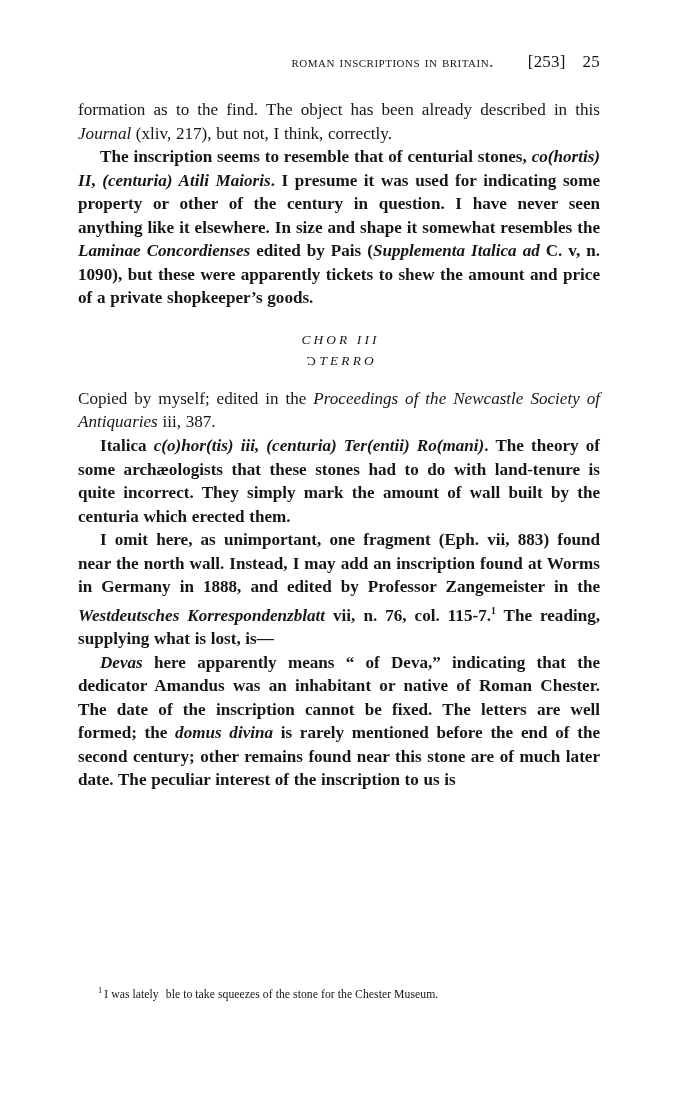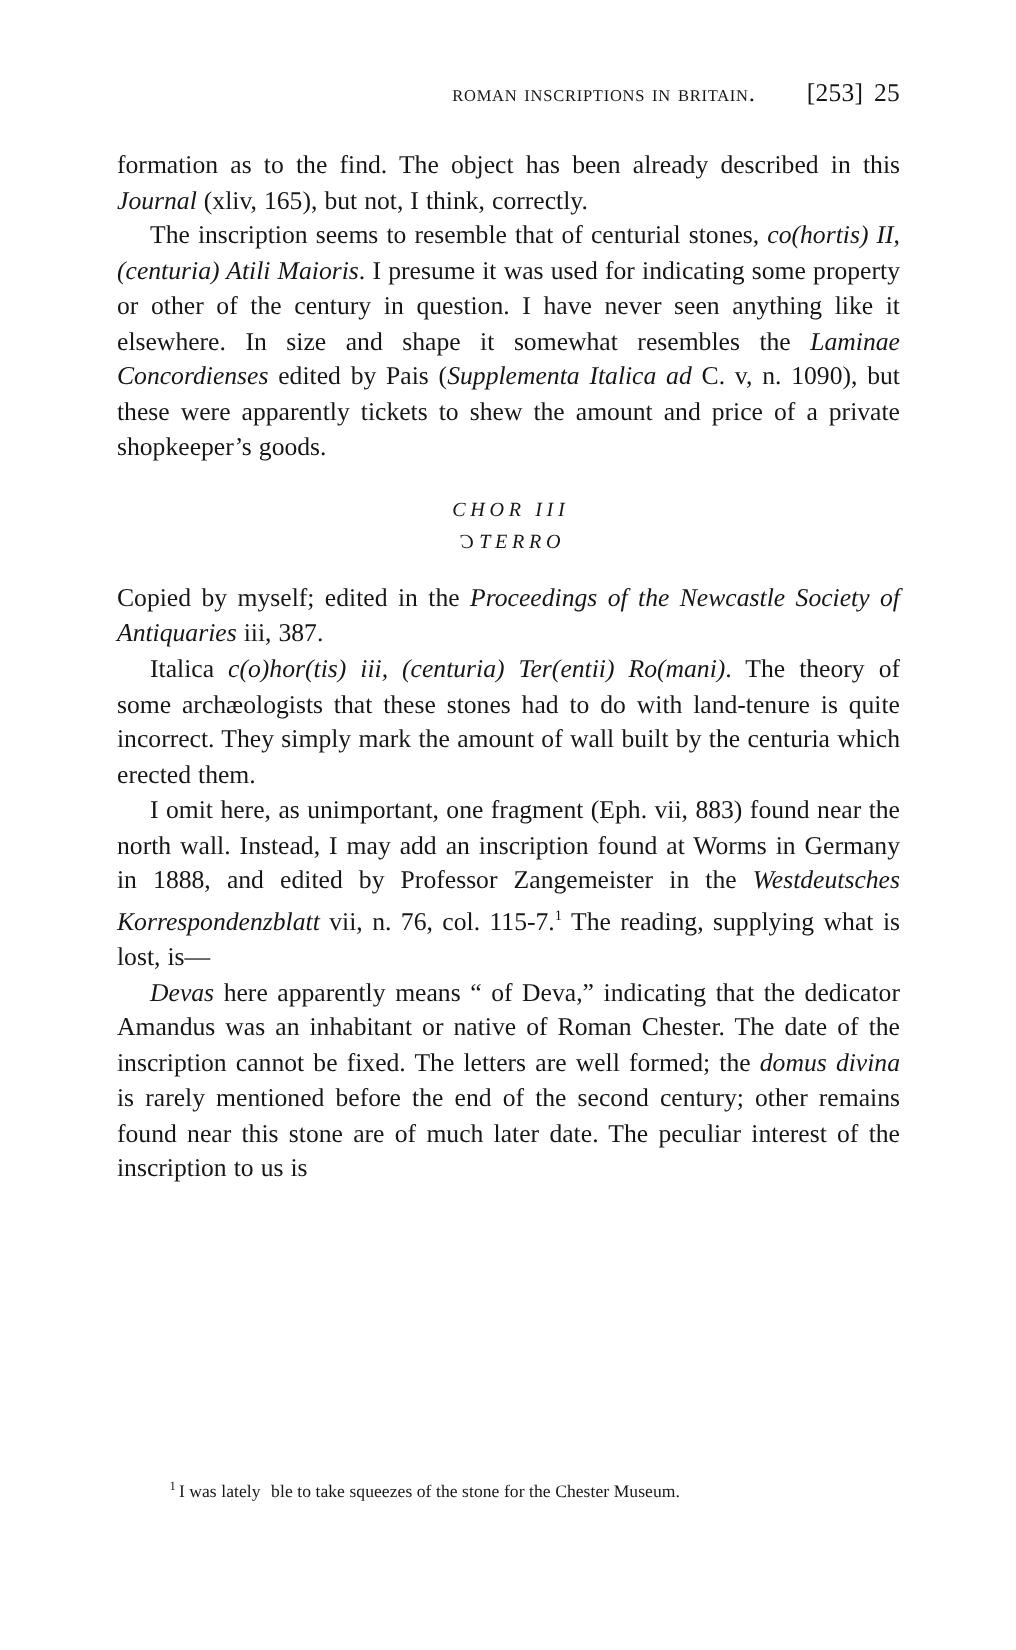"25" .runhead .folio .pageno { margin-left: 7px -> 17px }
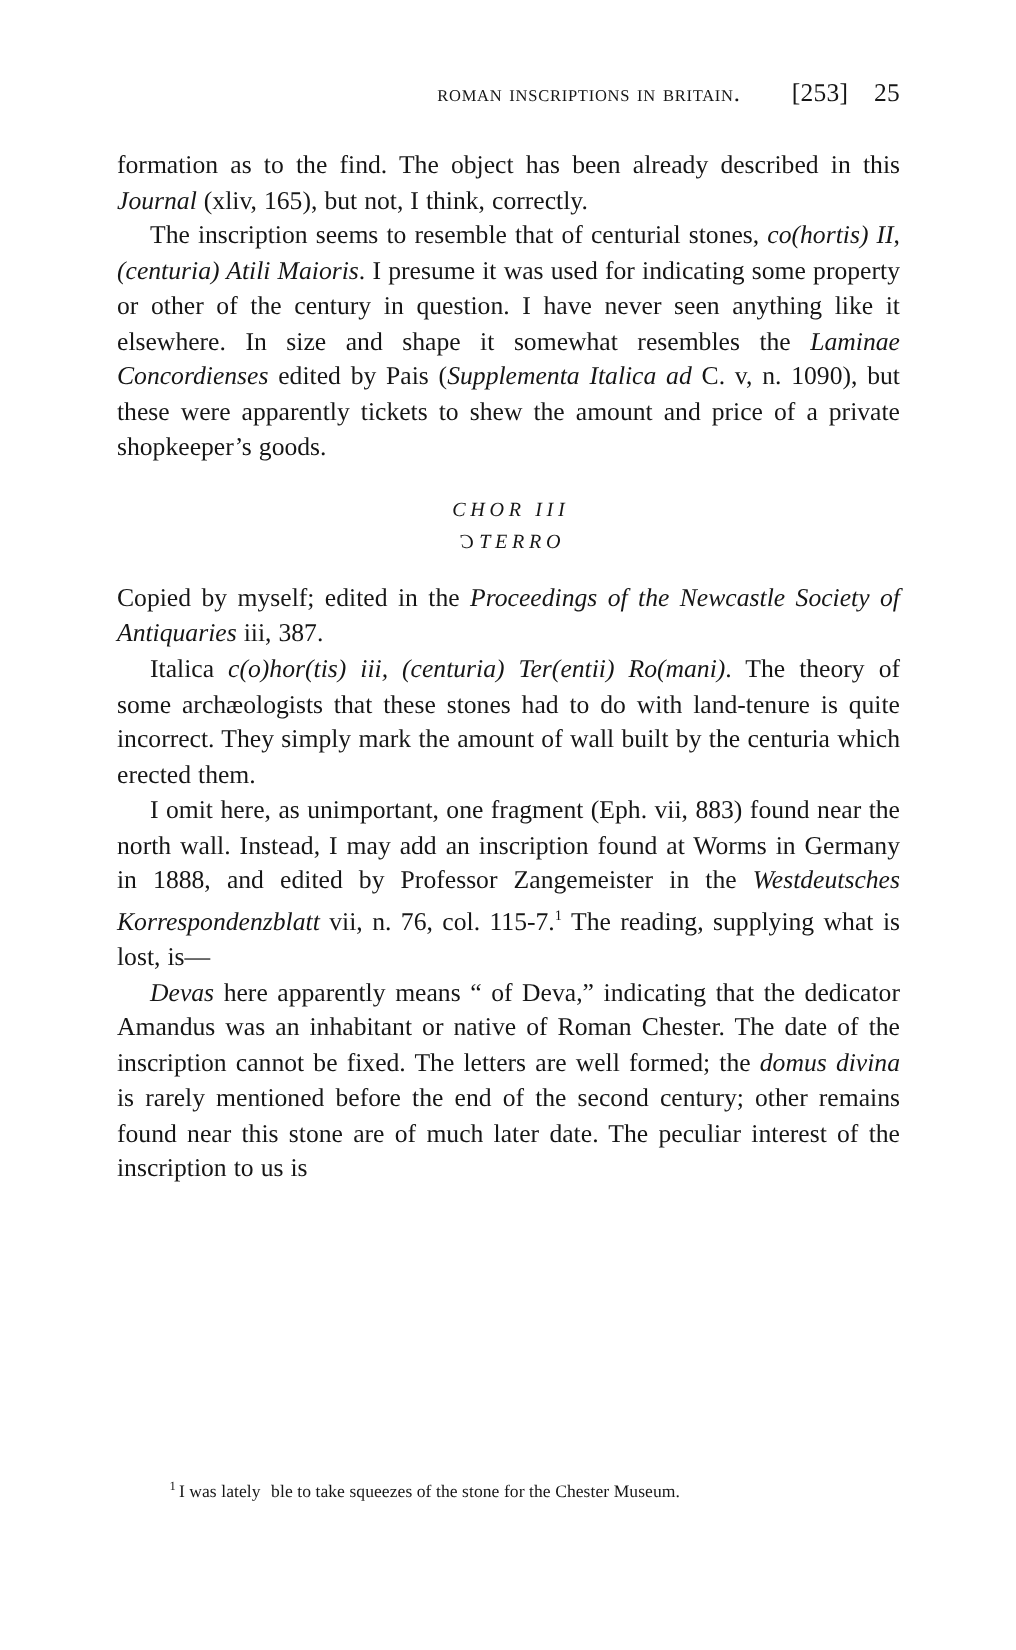"(xliv, 165), but not, I" span { text: 165 -> 217 }
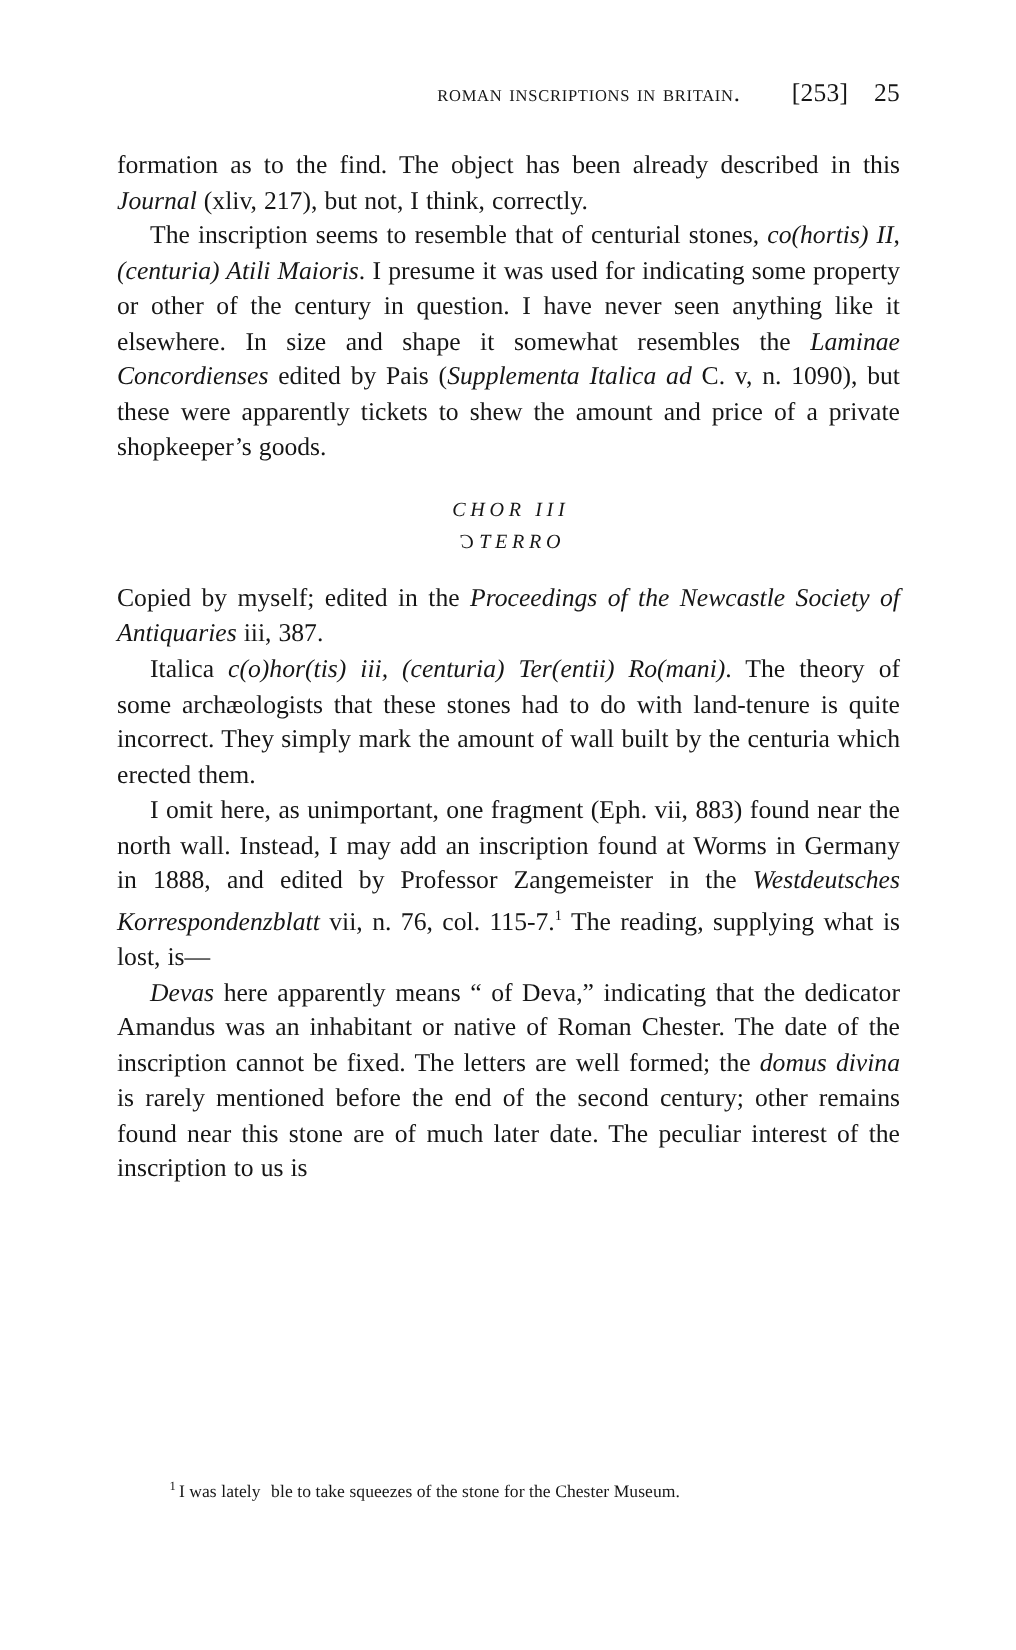"The inscription seems to resemble" p.para.indent { font-weight: none -> bold }
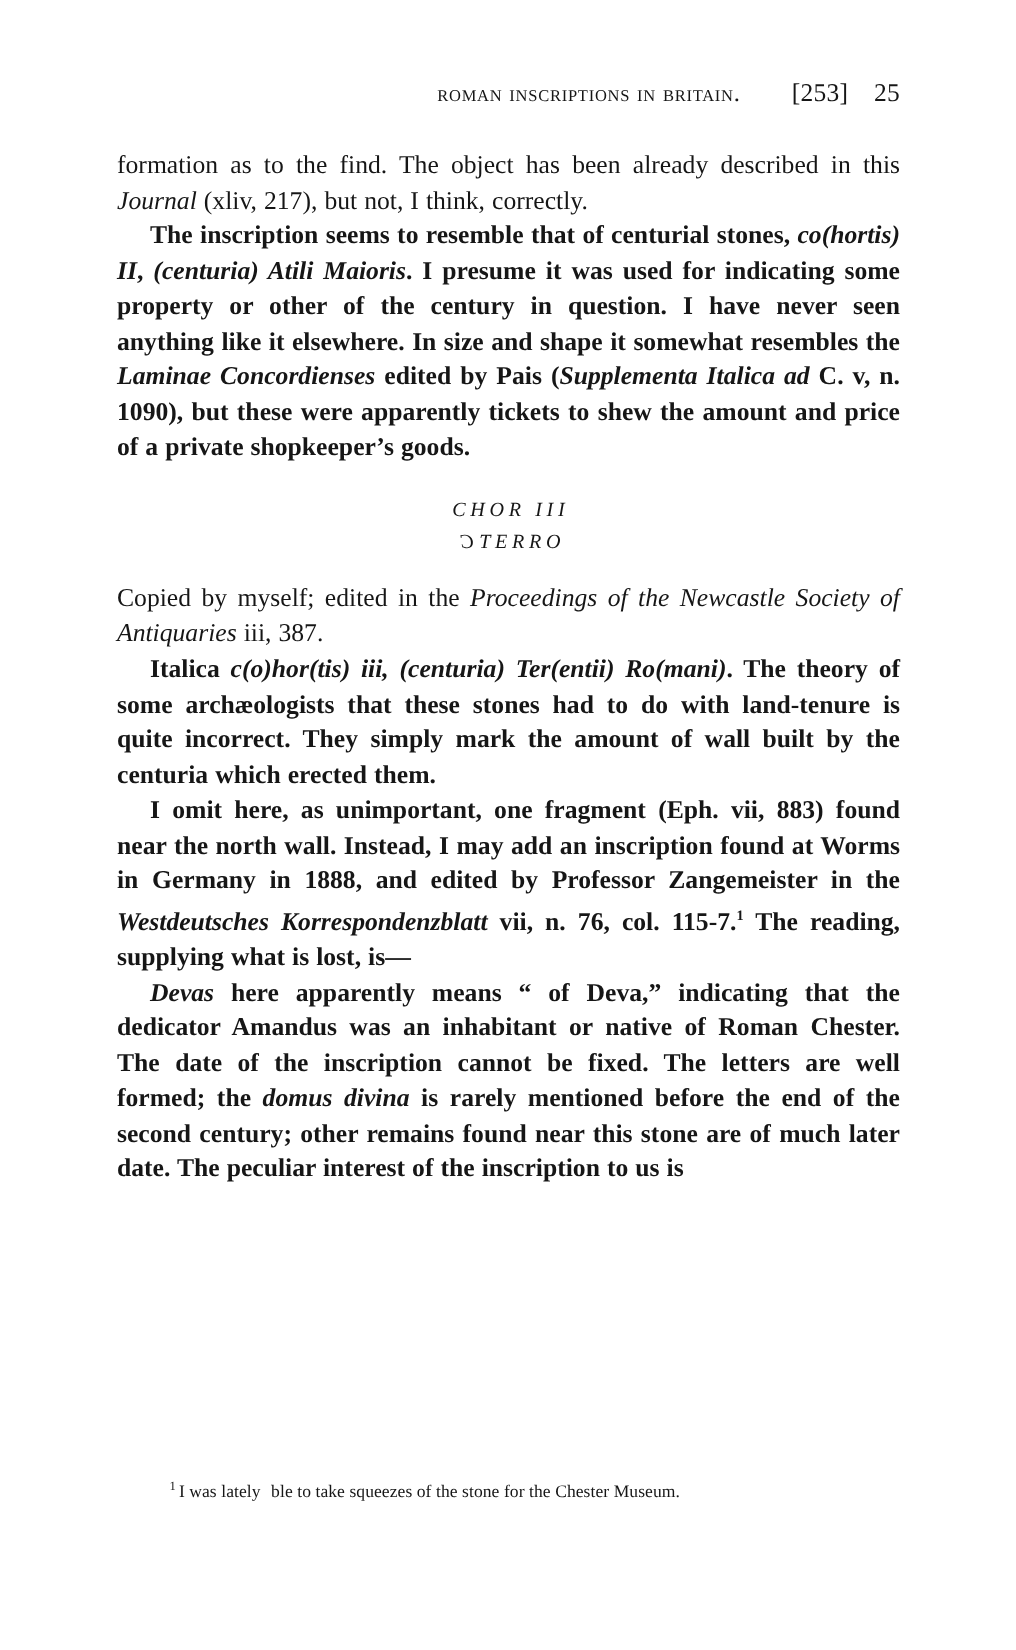"1 I was lately ble" .footnote { left: 113px -> 98px }
